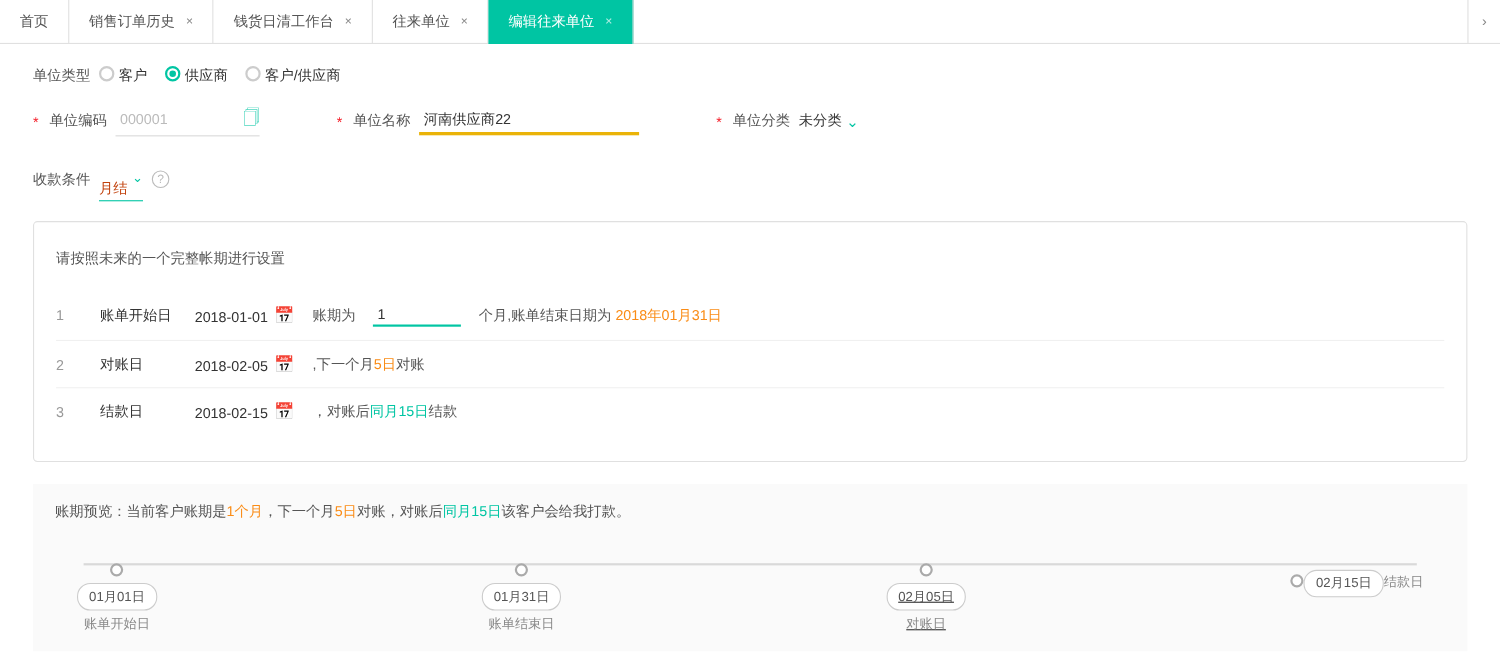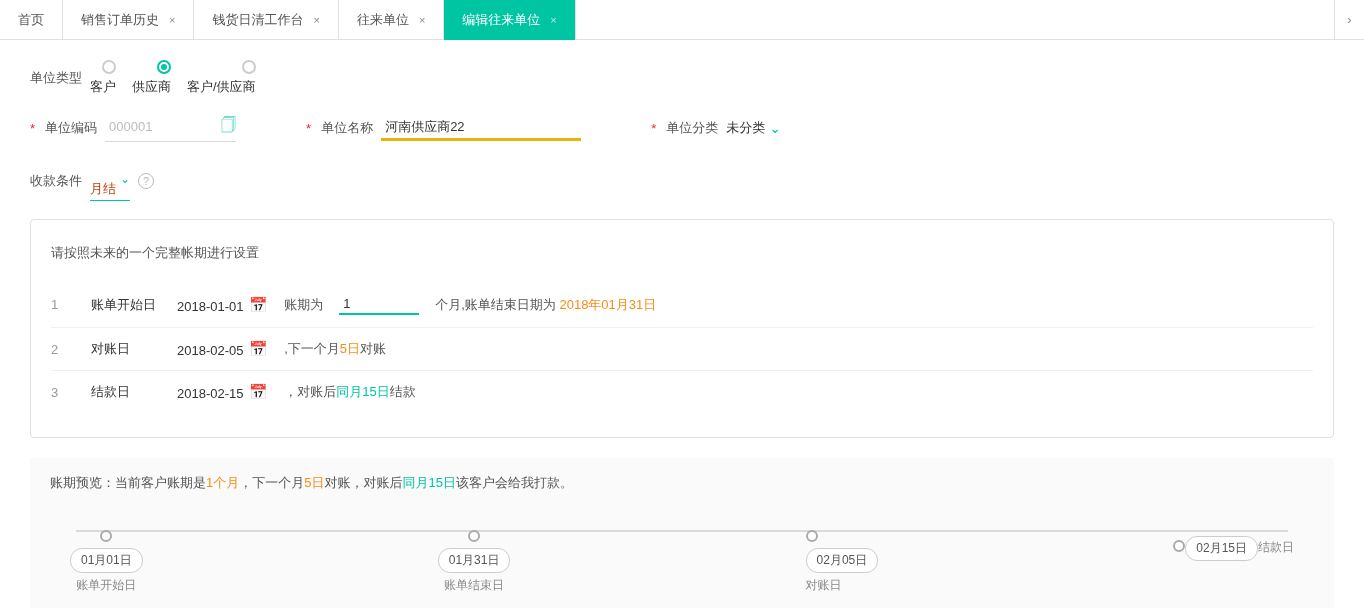"客户" .radio-item { align-items: flex-end -> flex-start; flex-direction: column -> none }
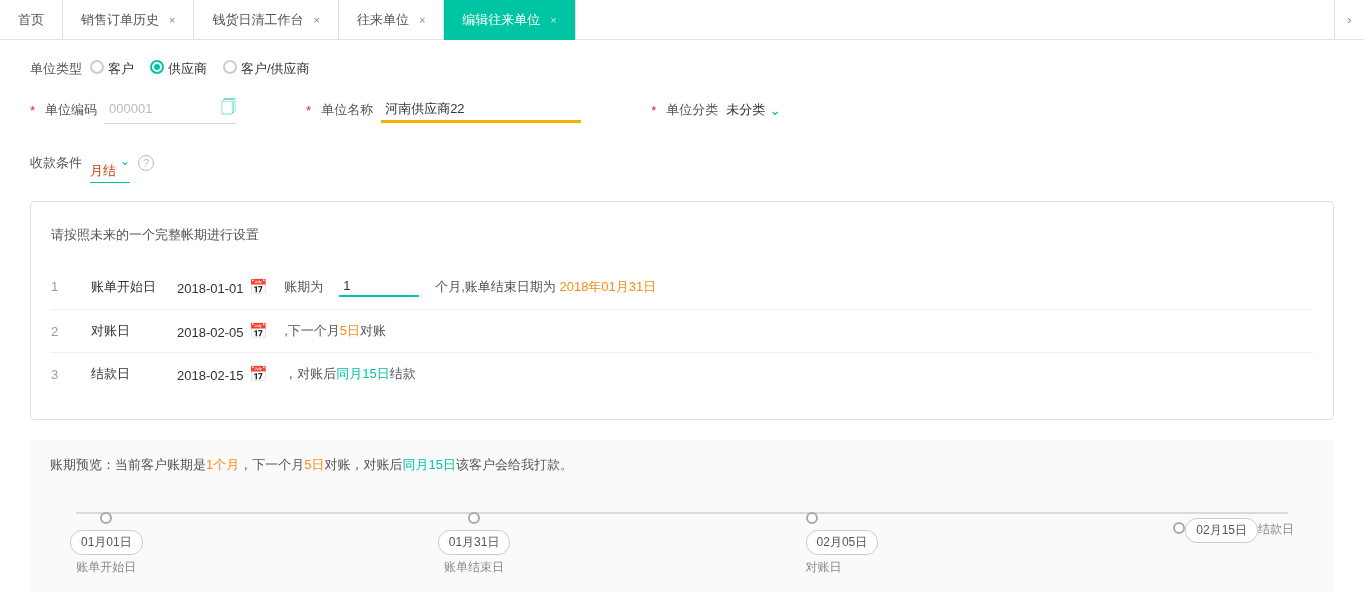"02月05日" div { align-items: flex-start -> center; text-decoration: none -> underline }
